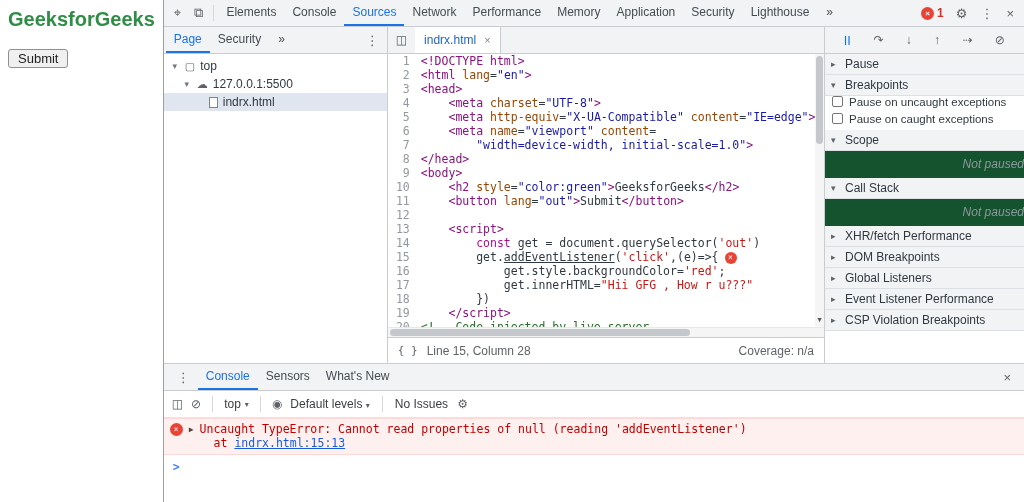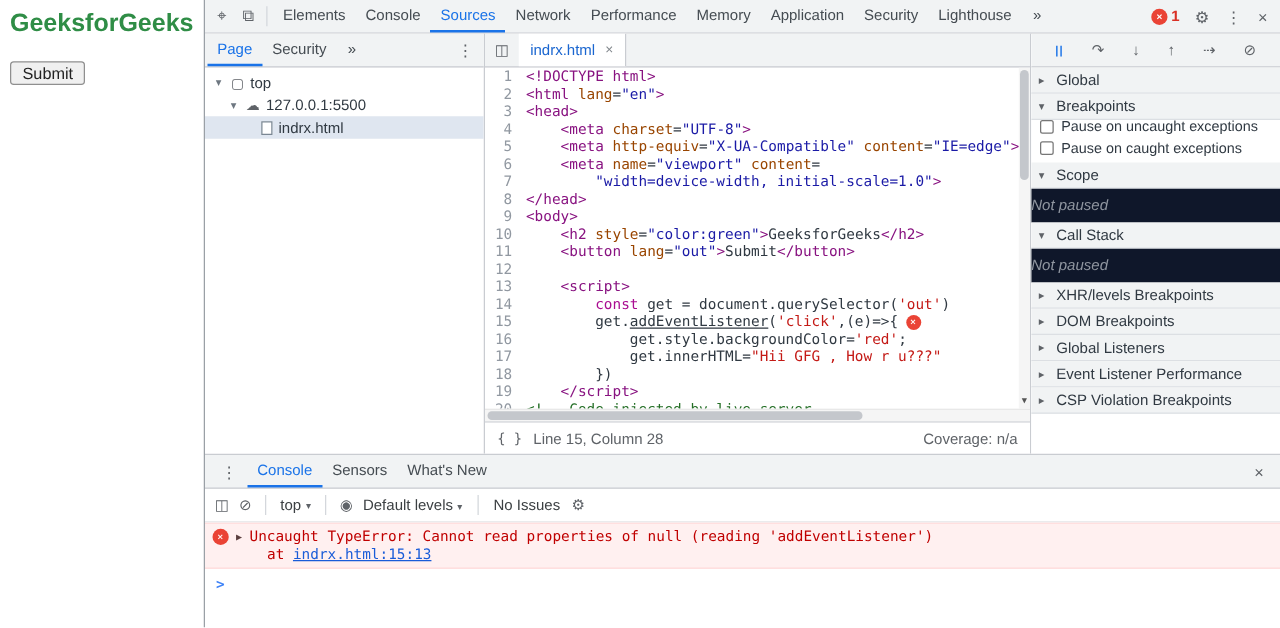"Global" span { text: Global -> Pause }
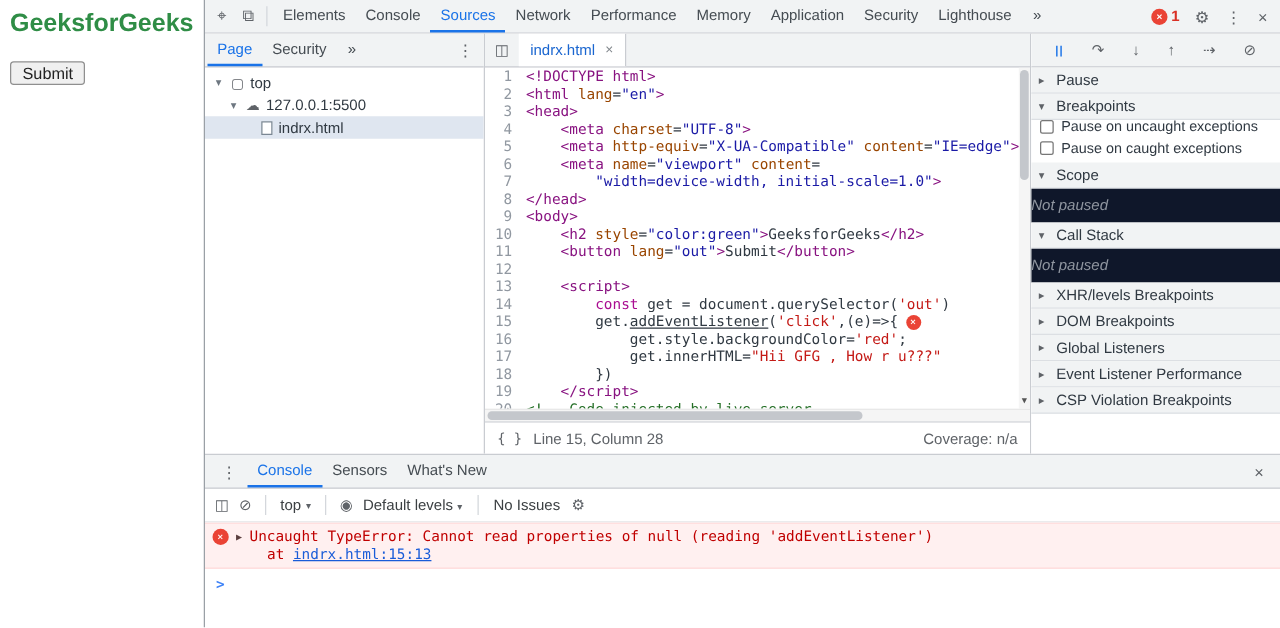"Not paused" .not-paused { background: #0f172a -> #14532d; text-align: left -> right }
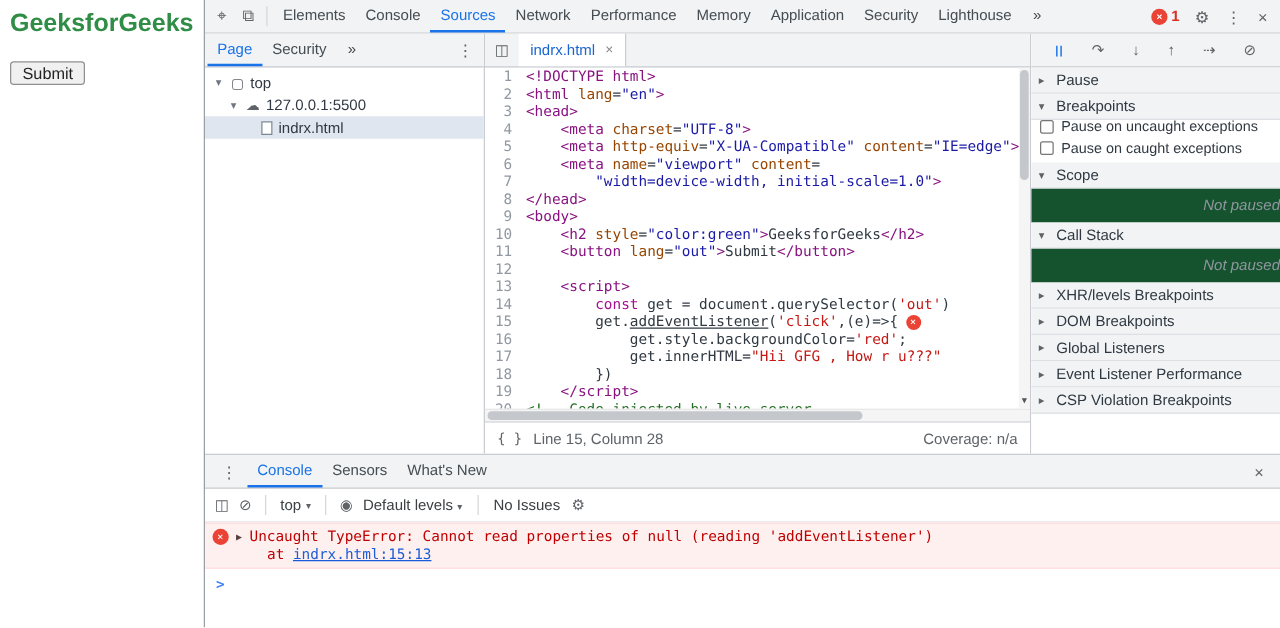"XHR/levels Breakpoints" span { text: XHR/levels Breakpoints -> XHR/fetch Performance }
